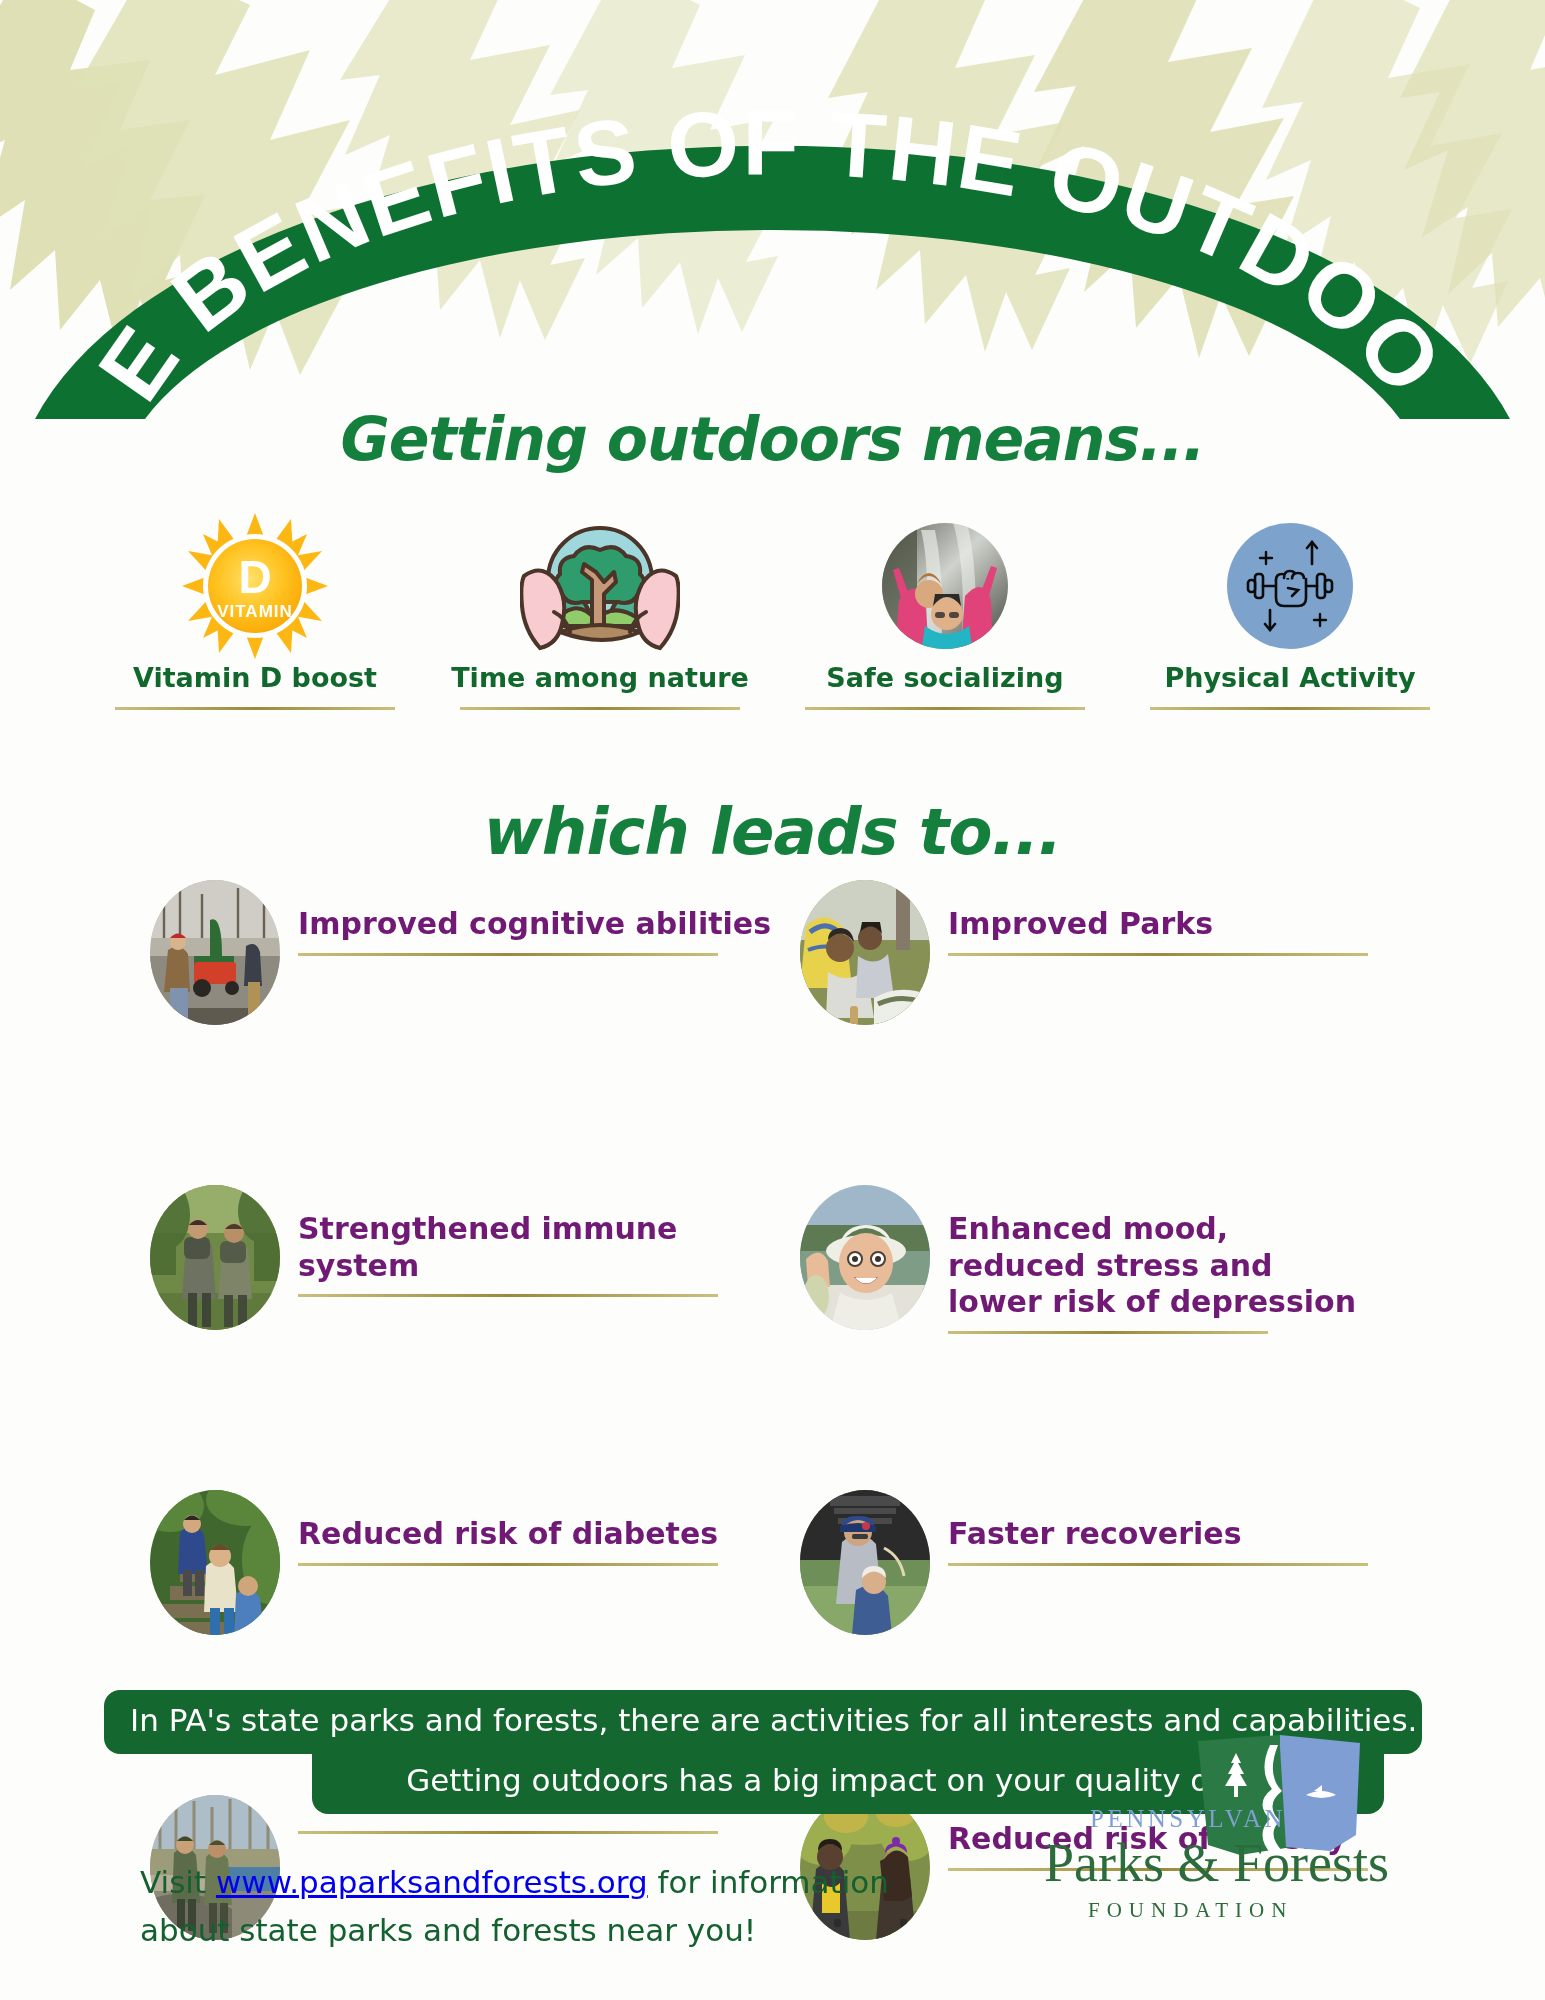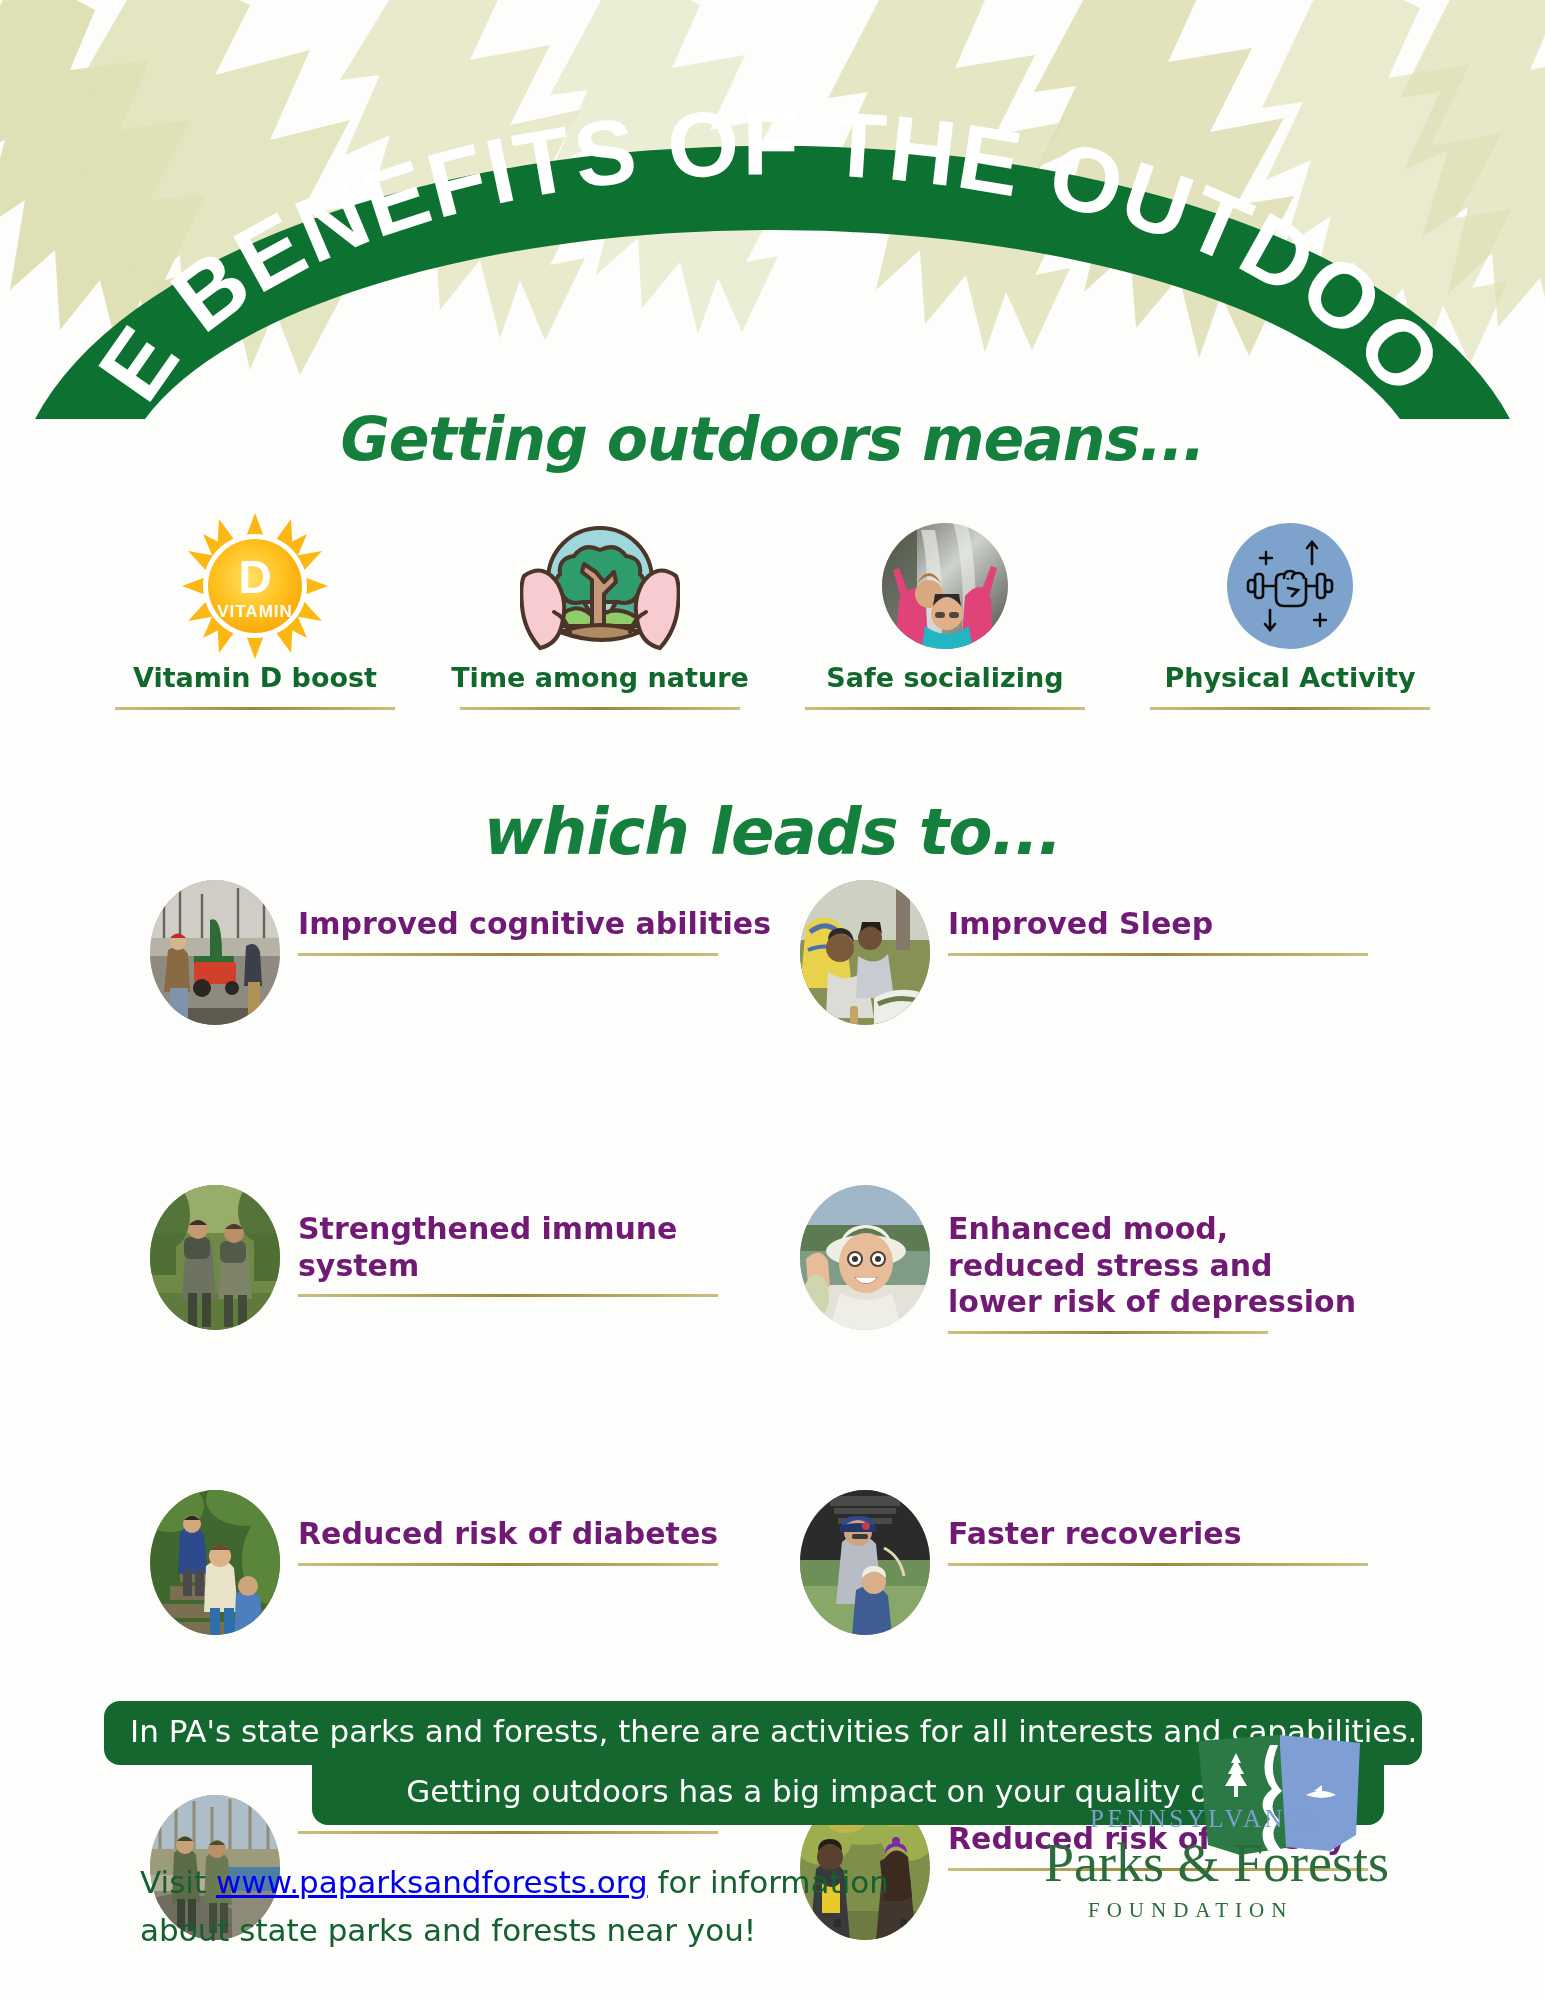"Improved Sleep" div.b-label { text: Sleep -> Parks }
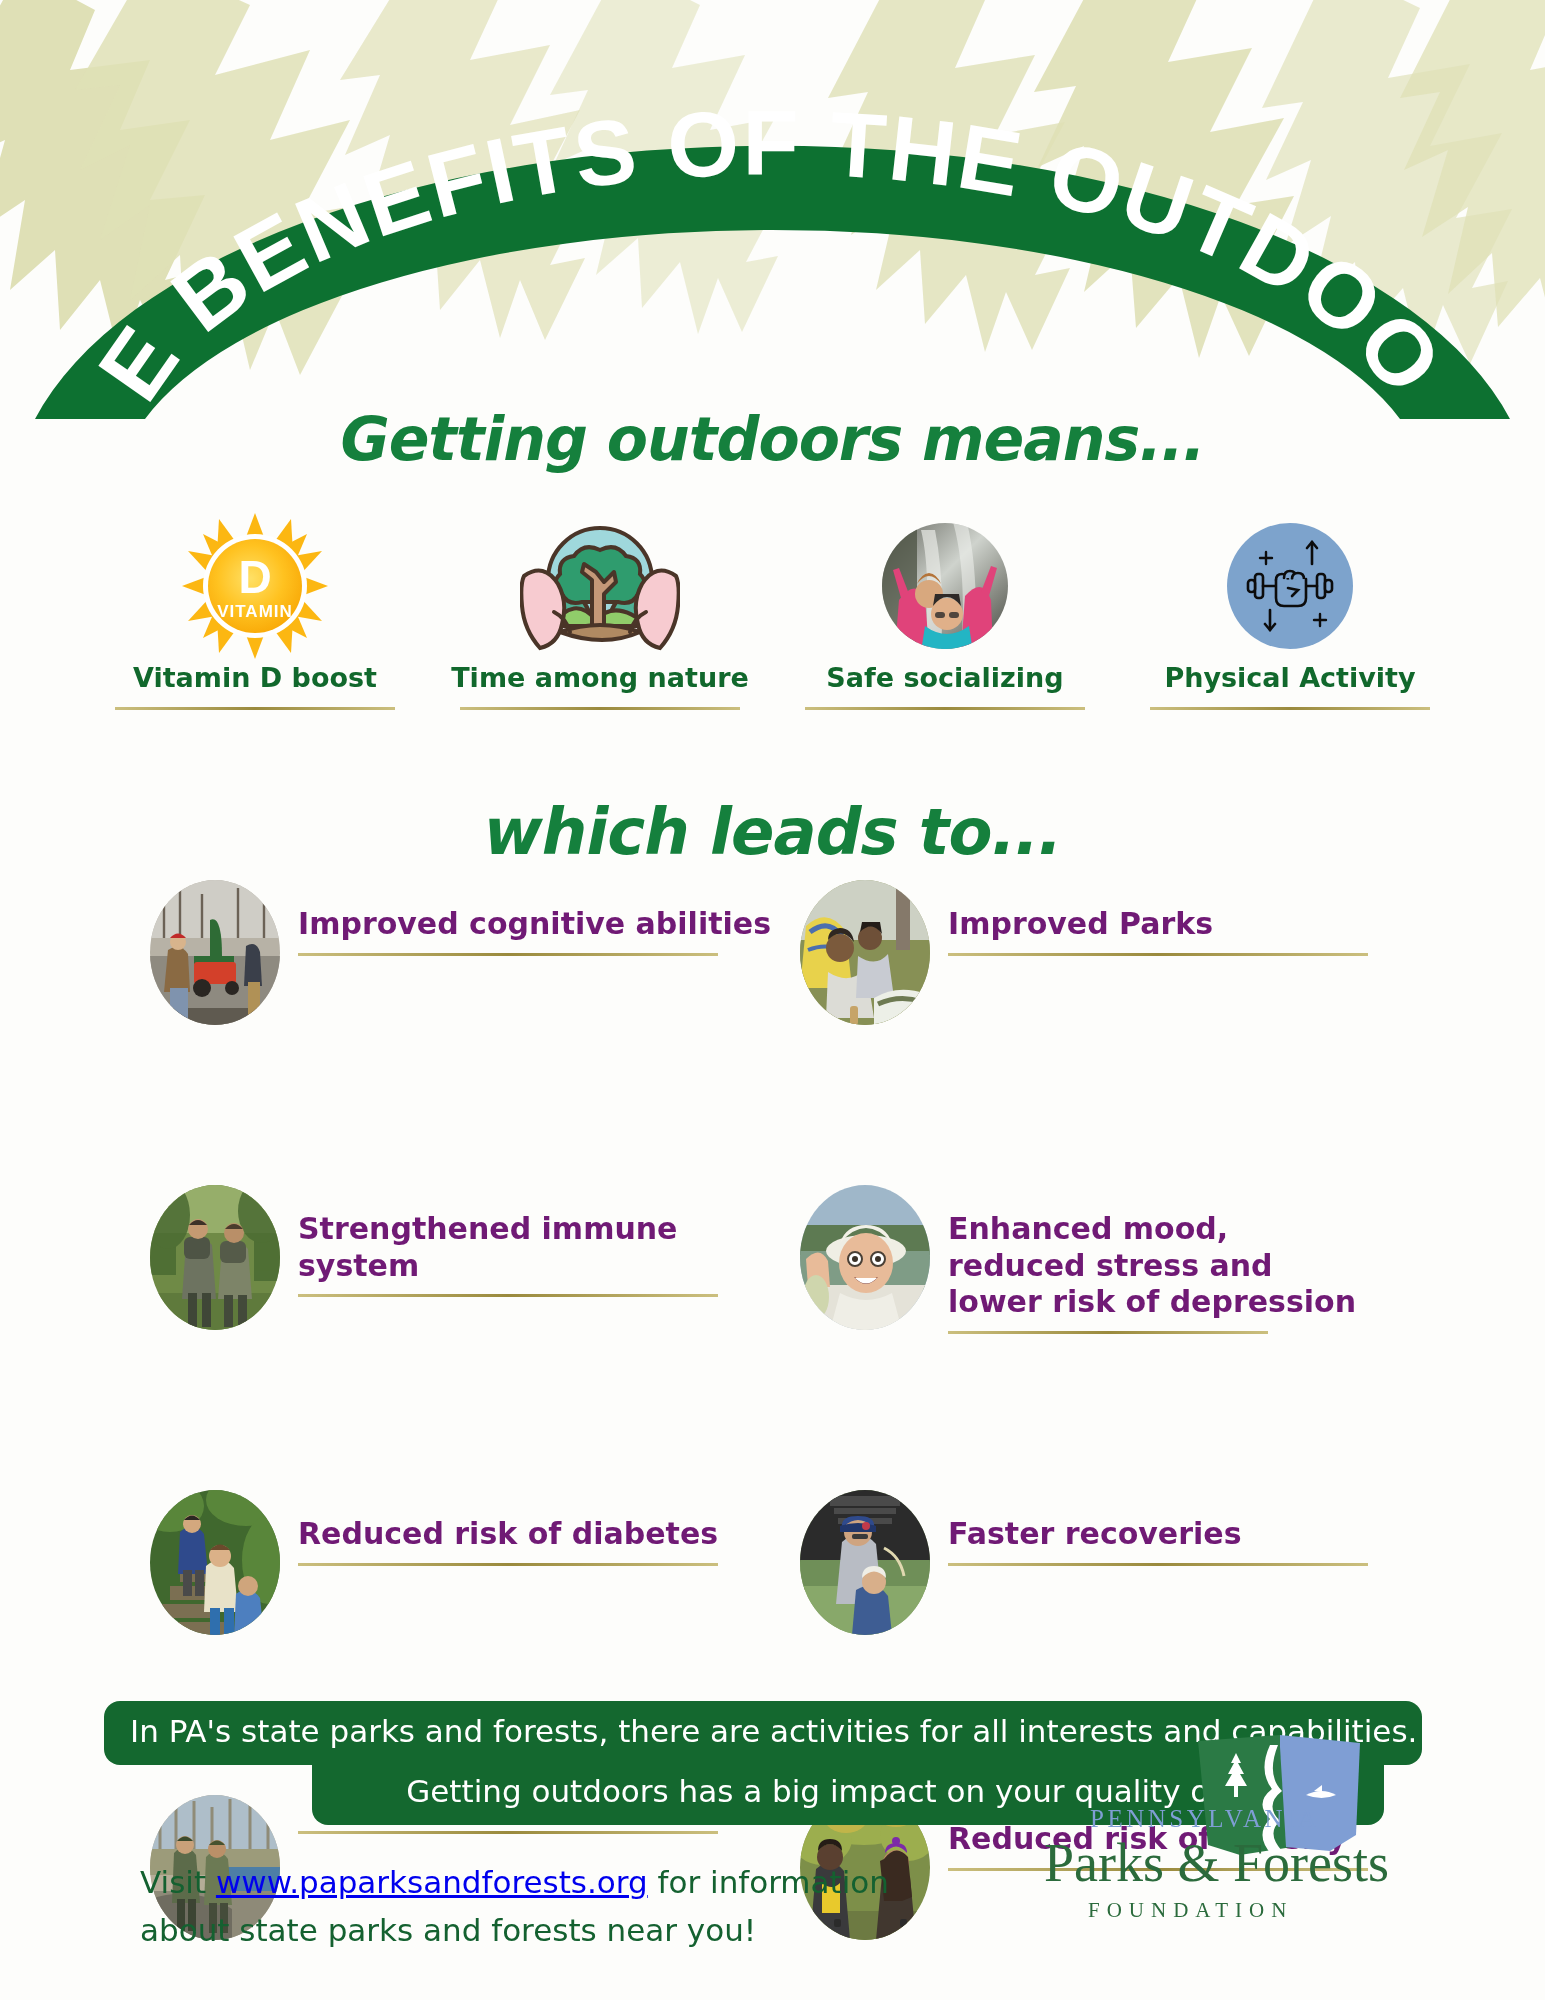"In PA's state parks and" .banner-bar { margin-top: 11px -> none }
